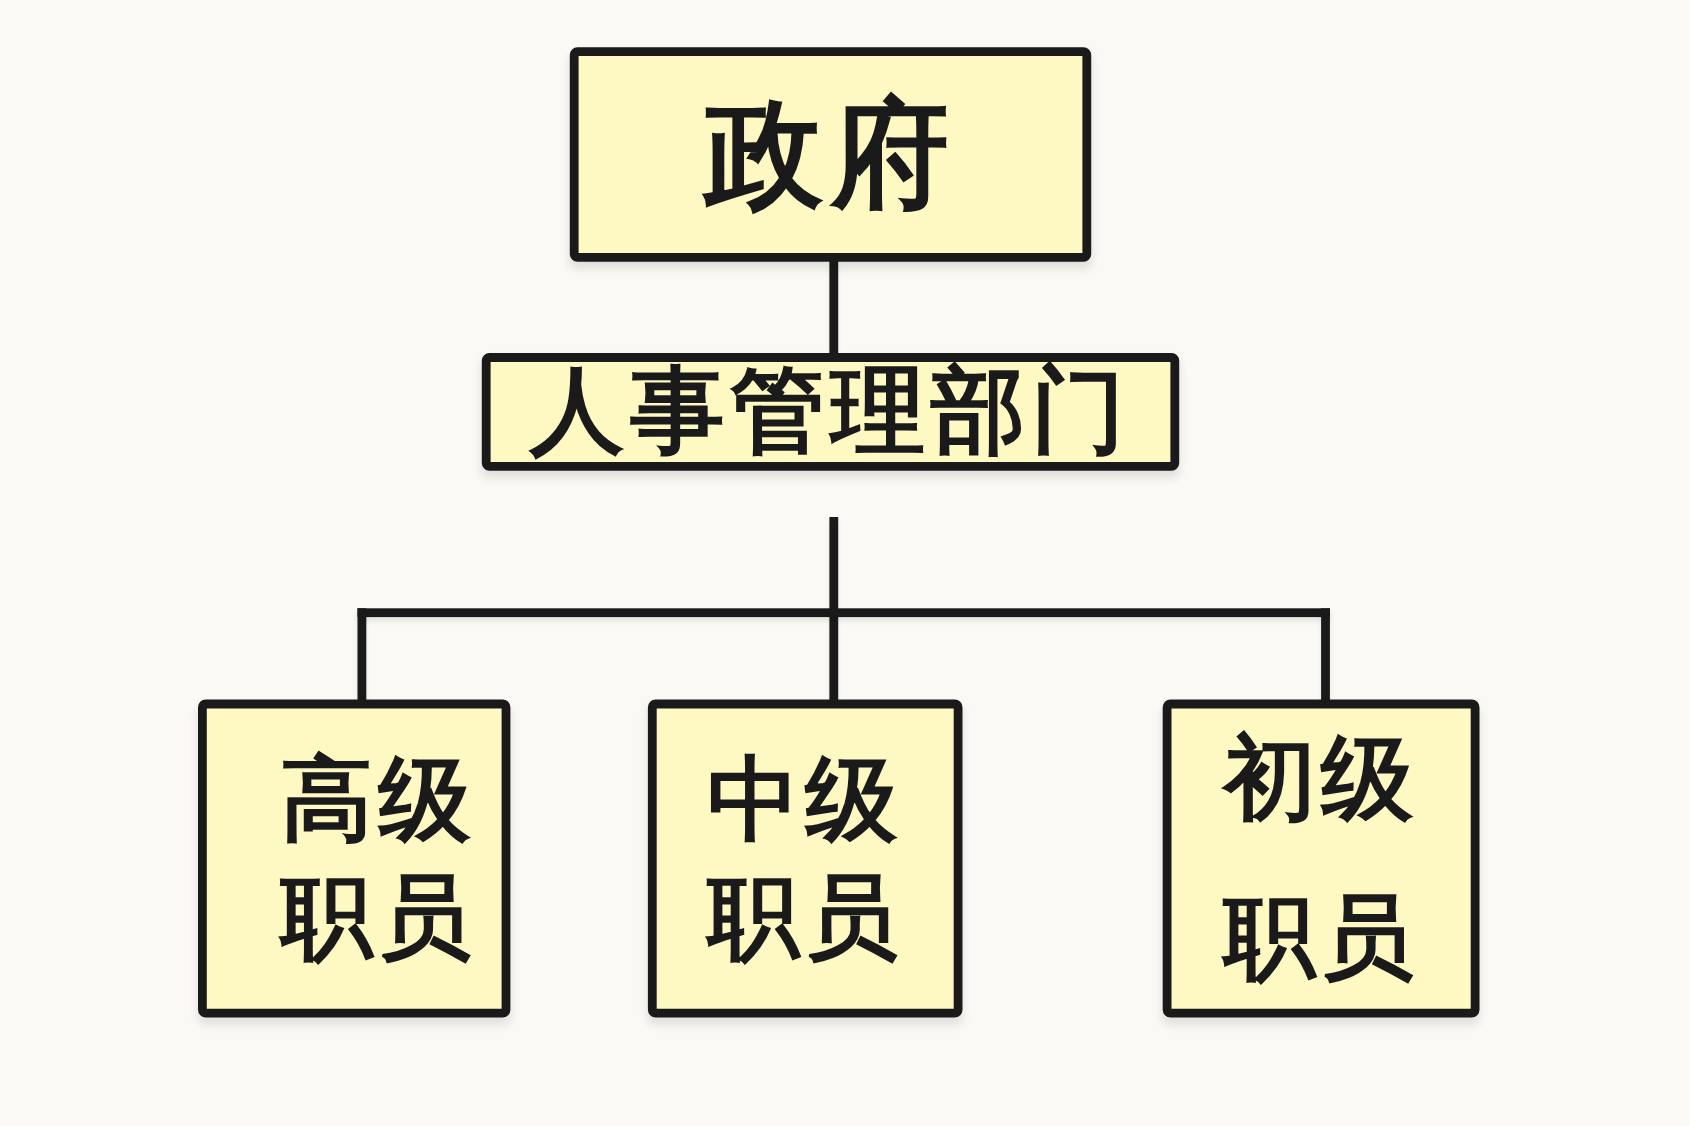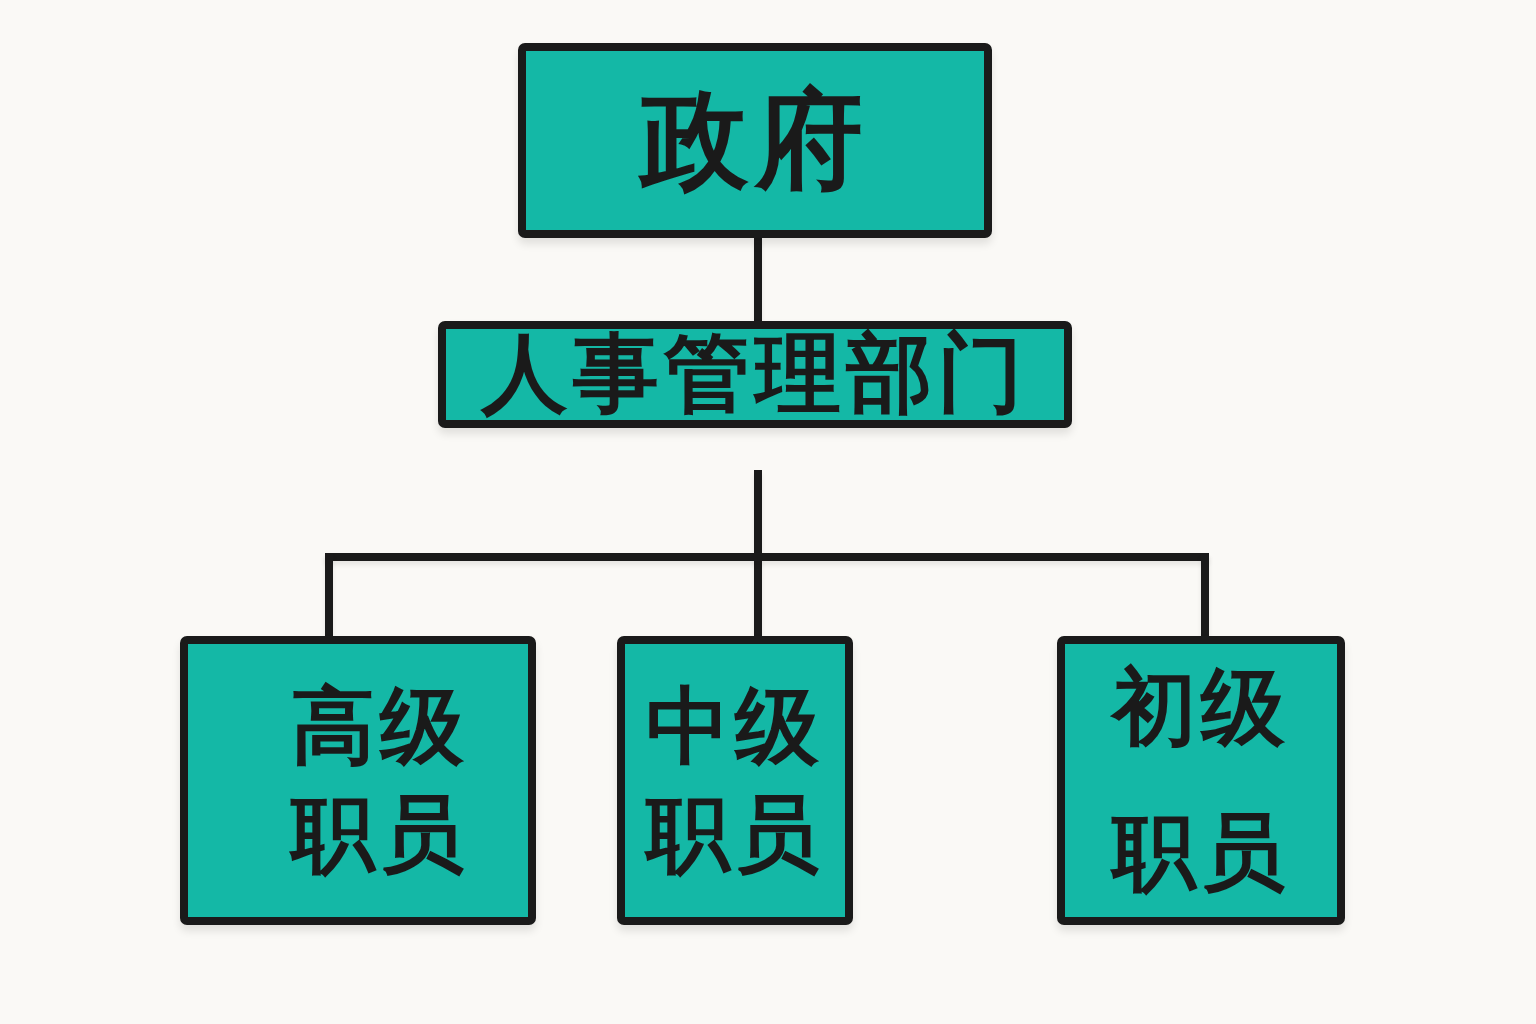"政府" .node { background: #14b8a6 -> #fef9c3 }
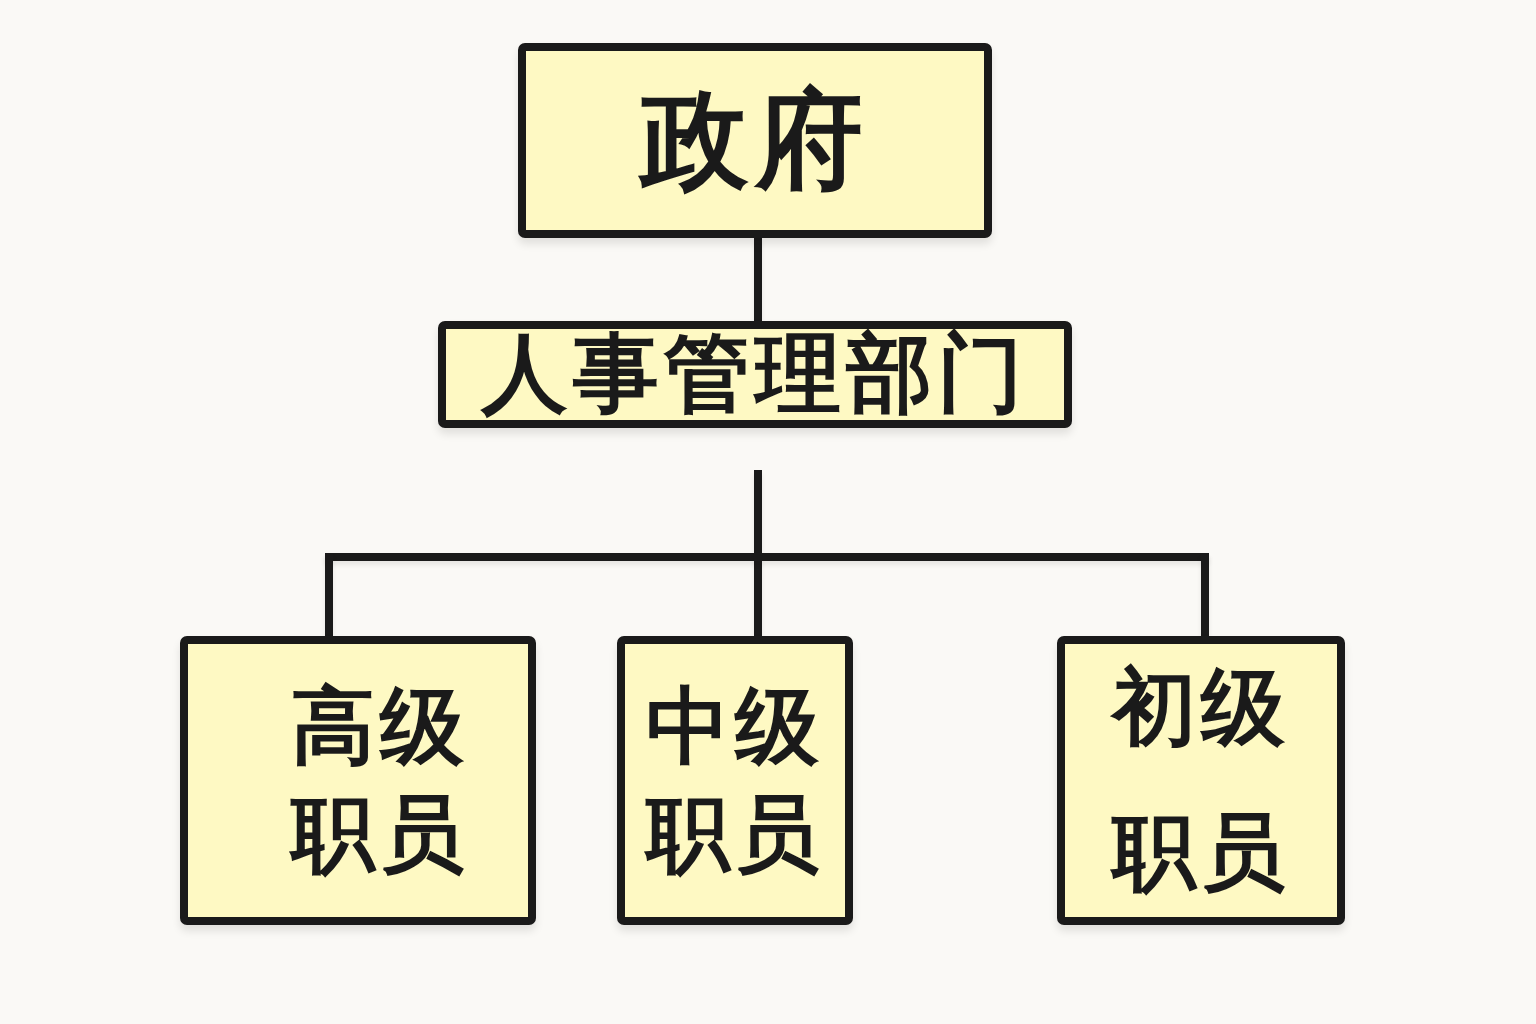"高级" .node-child-1 { width: 356px -> 284px }
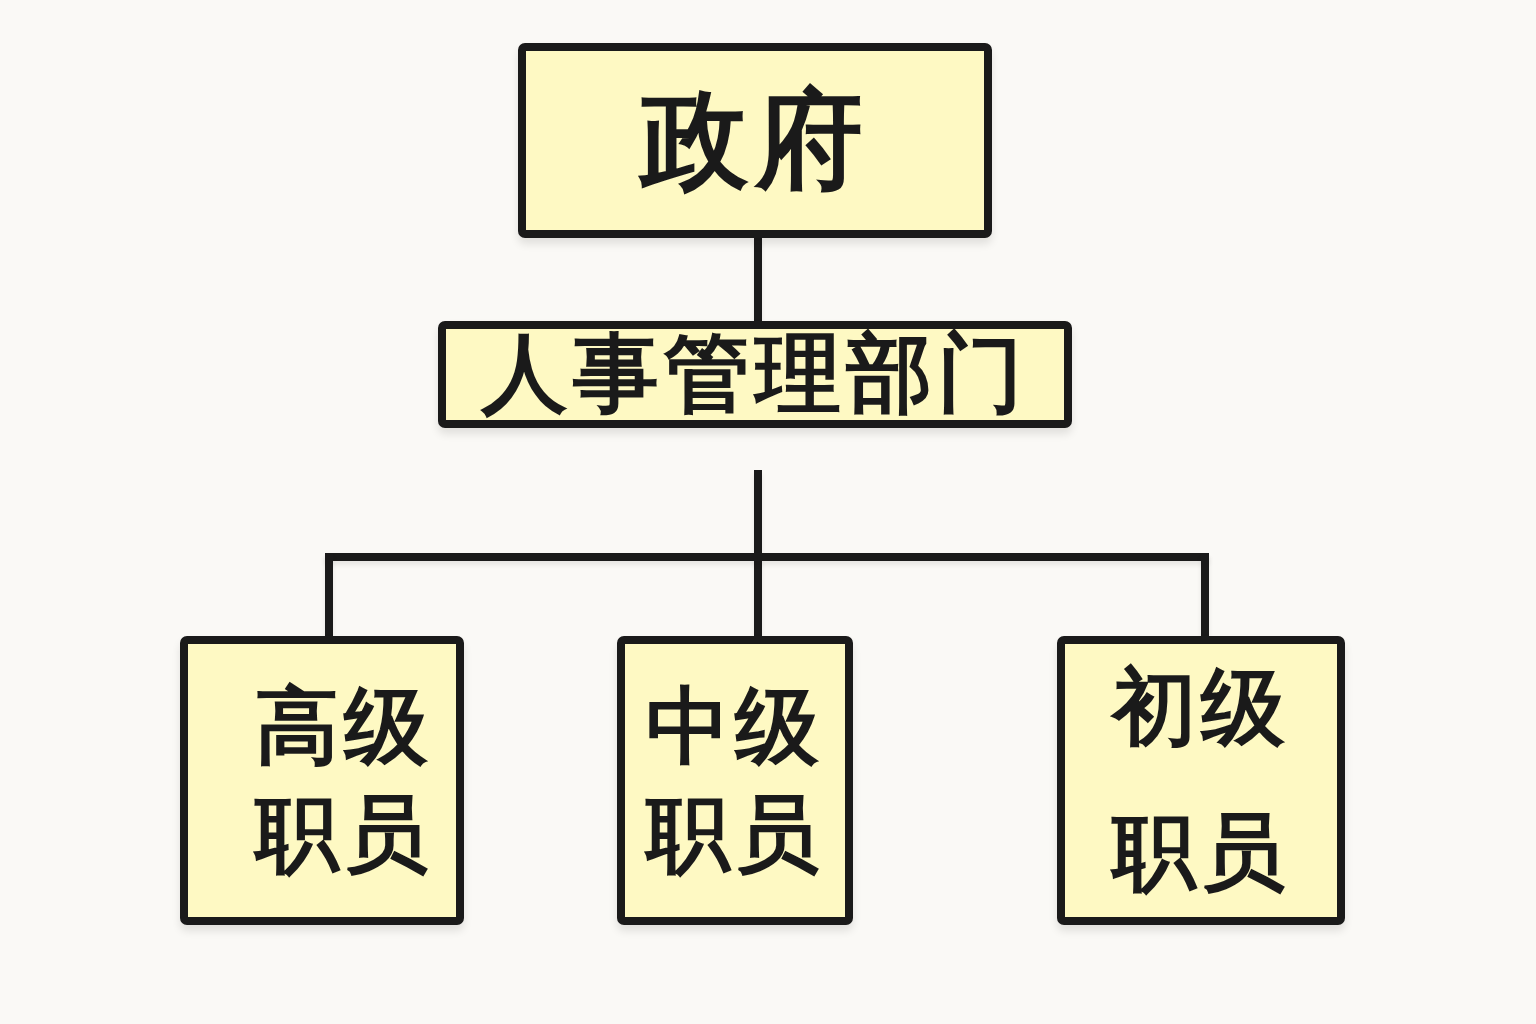"中级" .node-child-2 { left: 617px -> 589px; width: 236px -> 286px }
